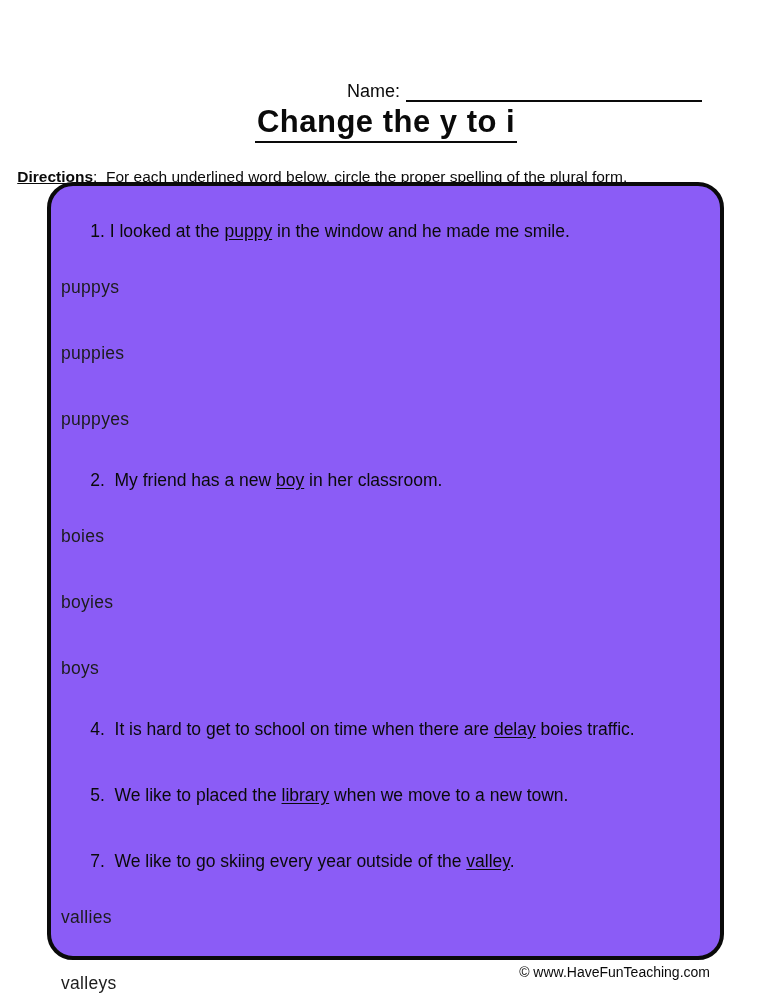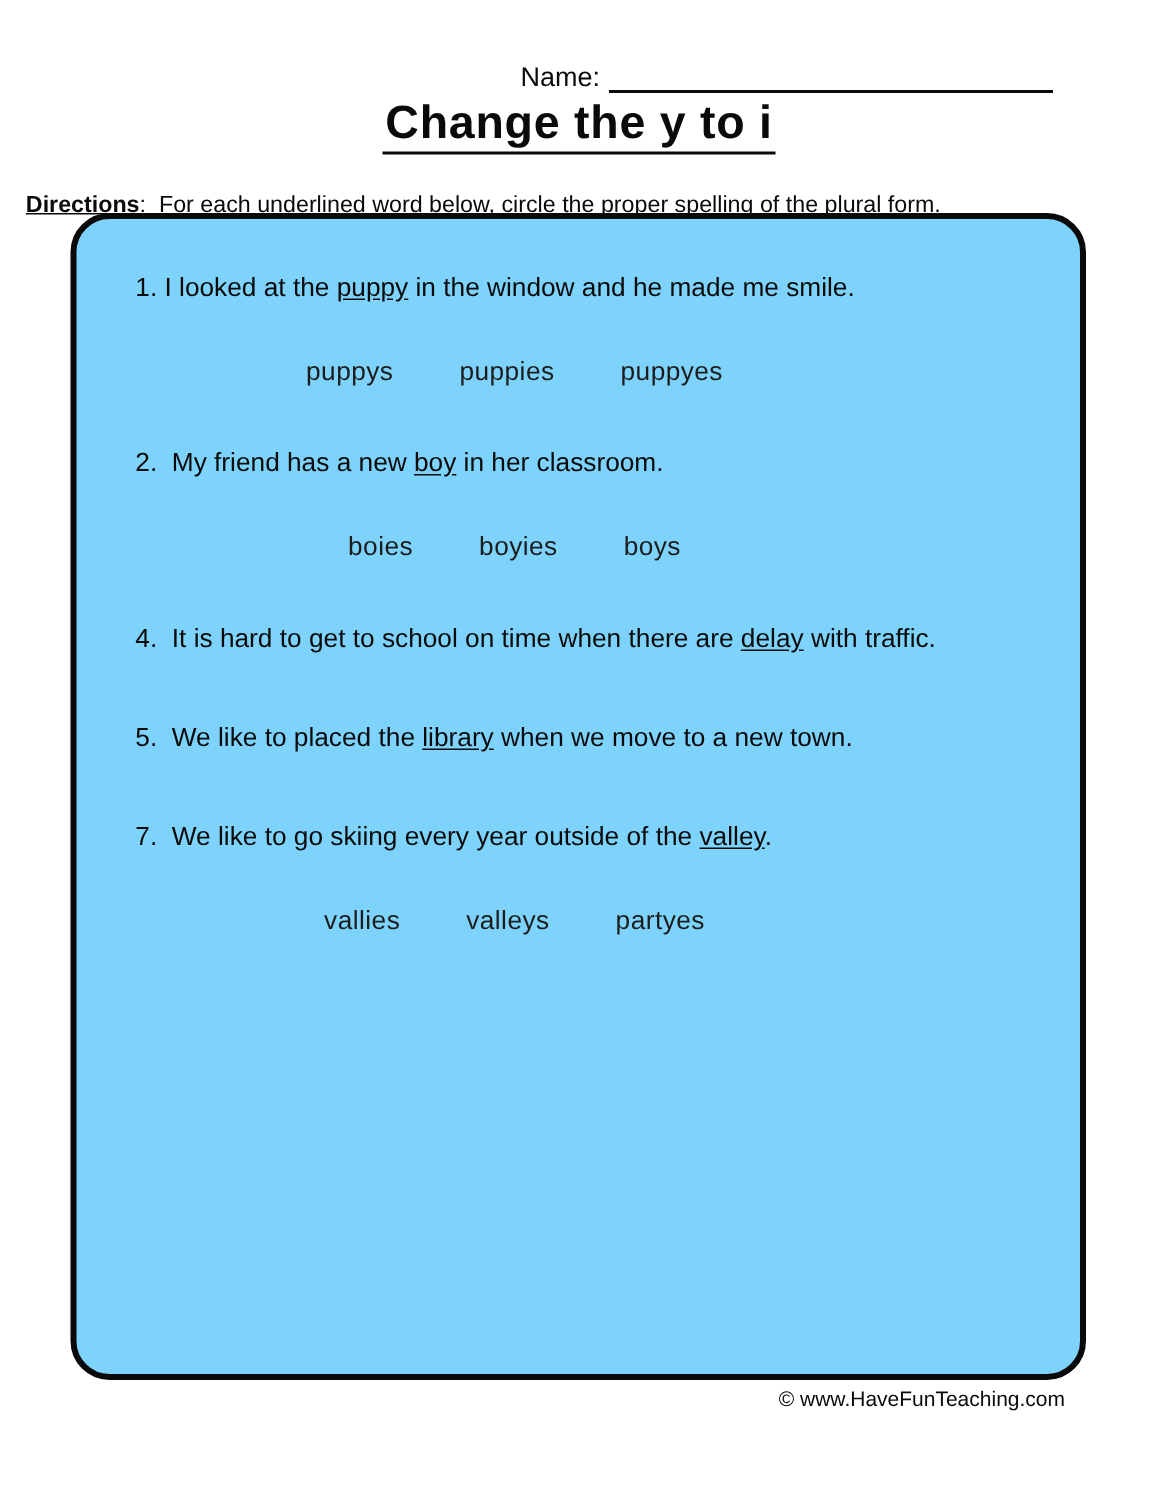"Name:" .page { margin-top: none -> 40px }
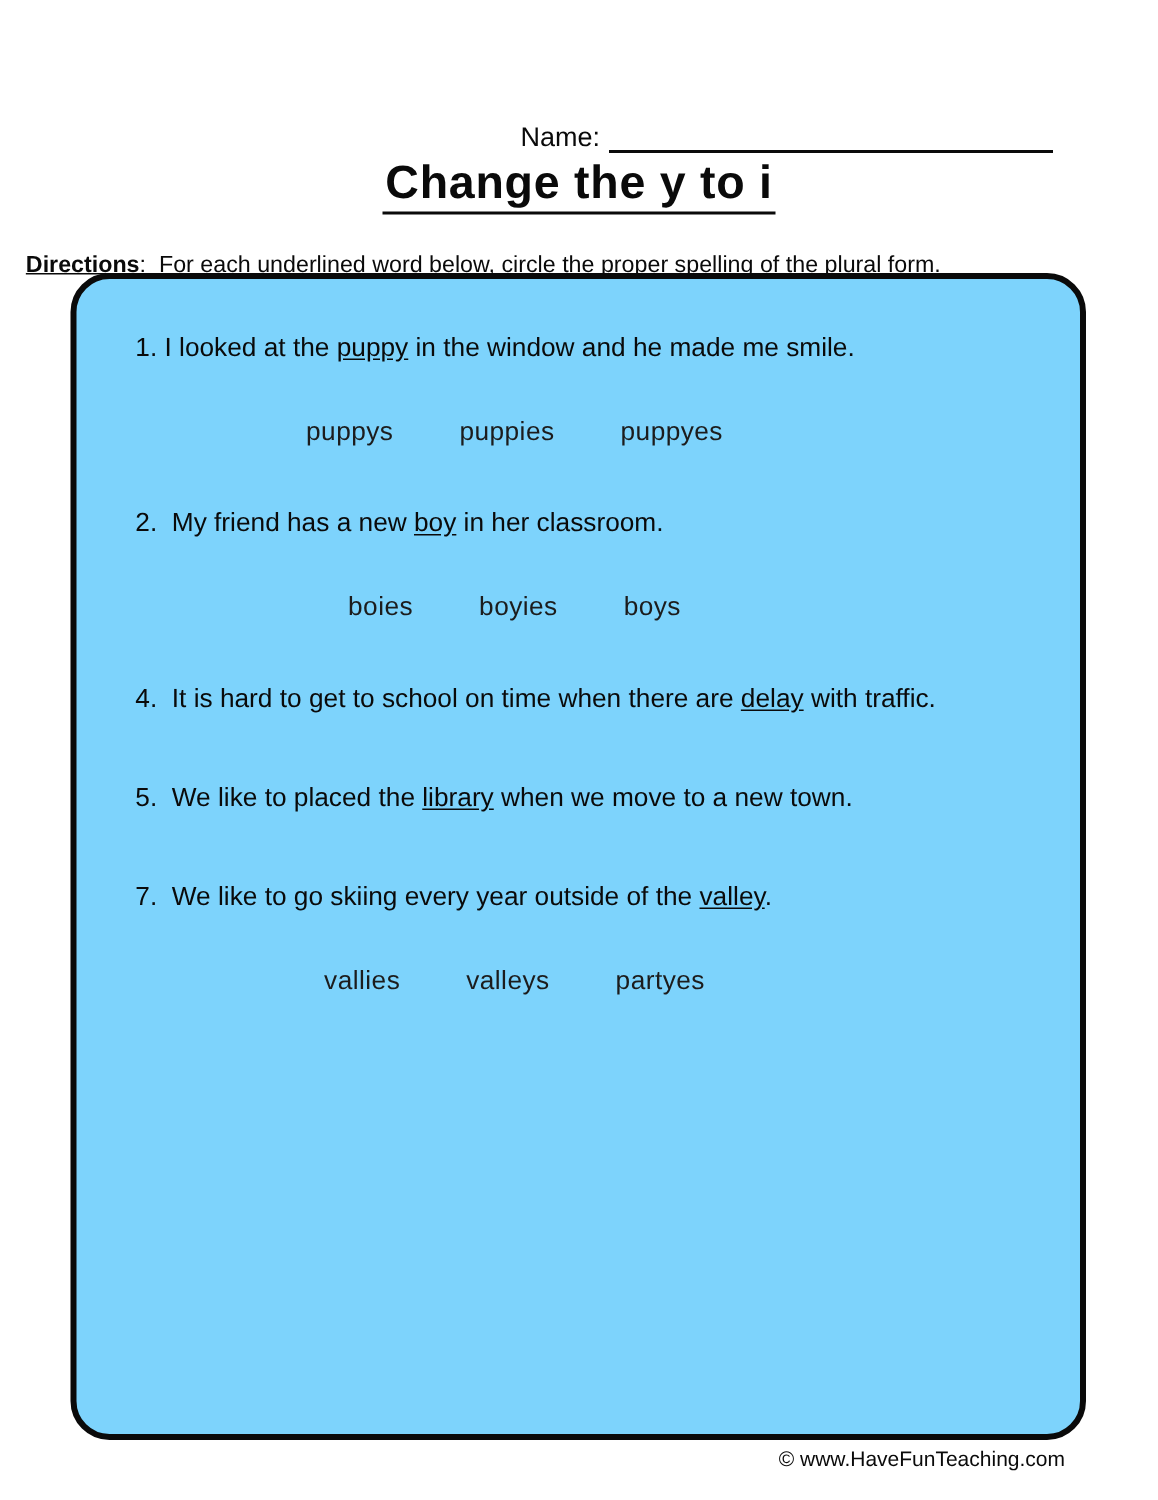"1. I looked at the" .questions-box { background: #7dd3fc -> #8b5cf6 }
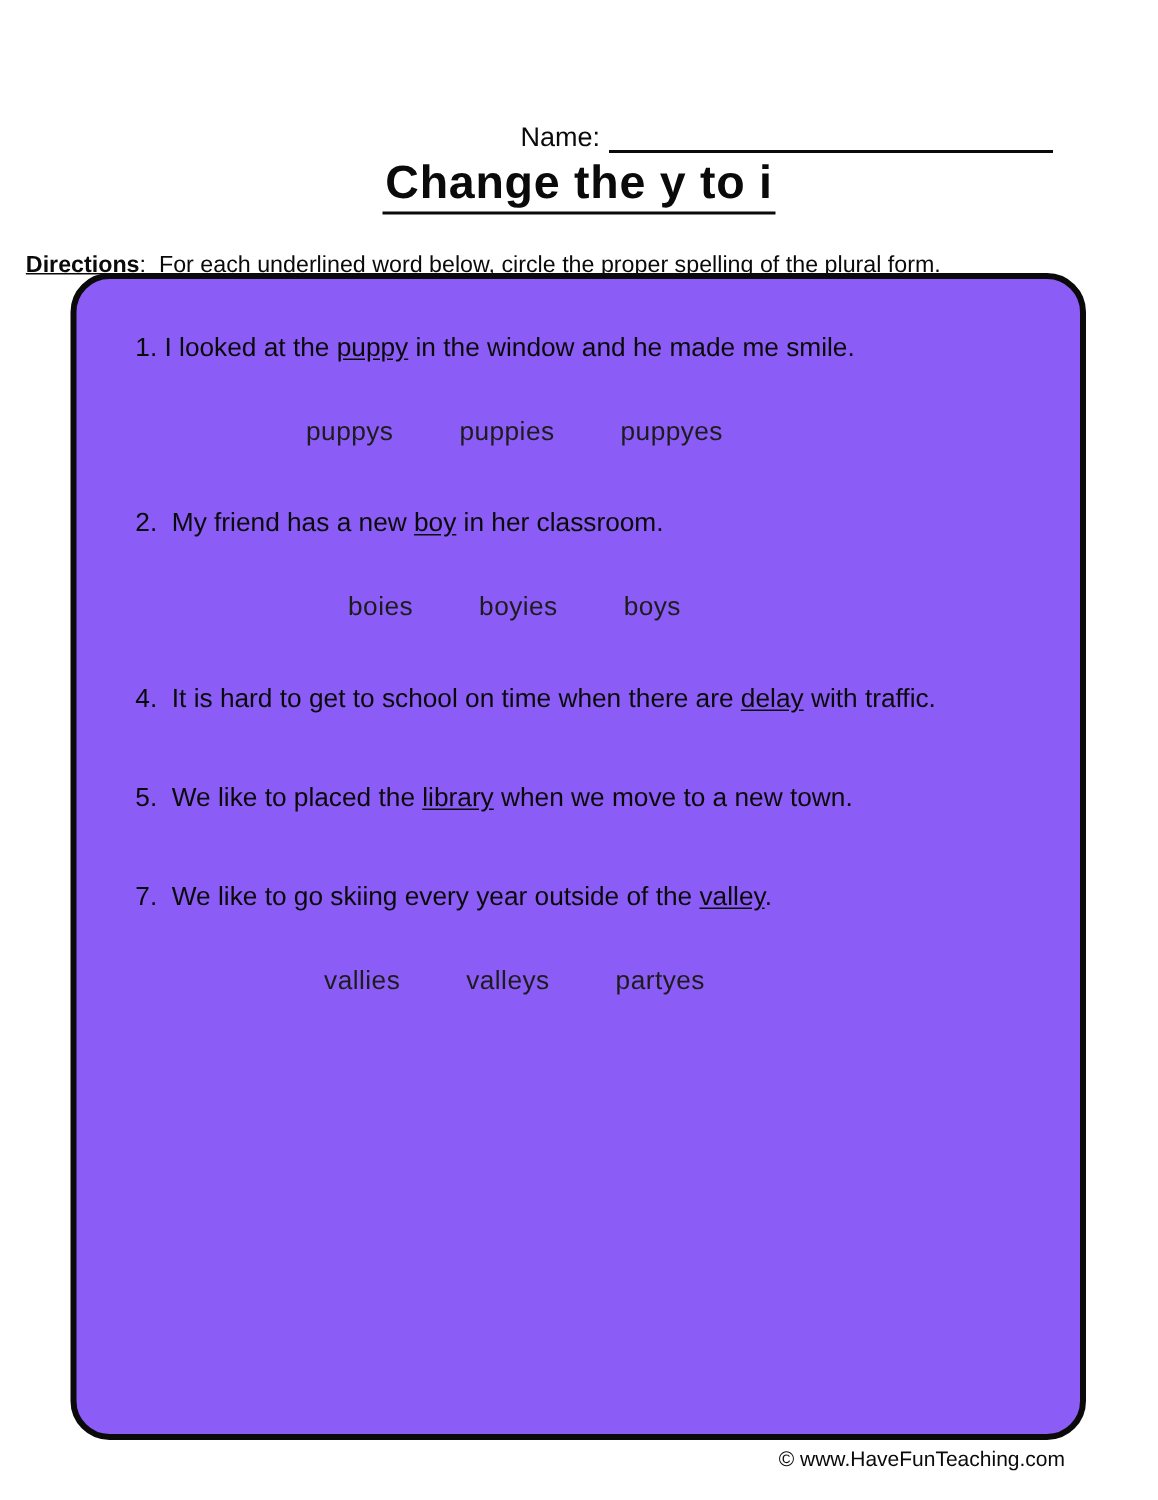"puppys" .q-options { flex-direction: none -> column }
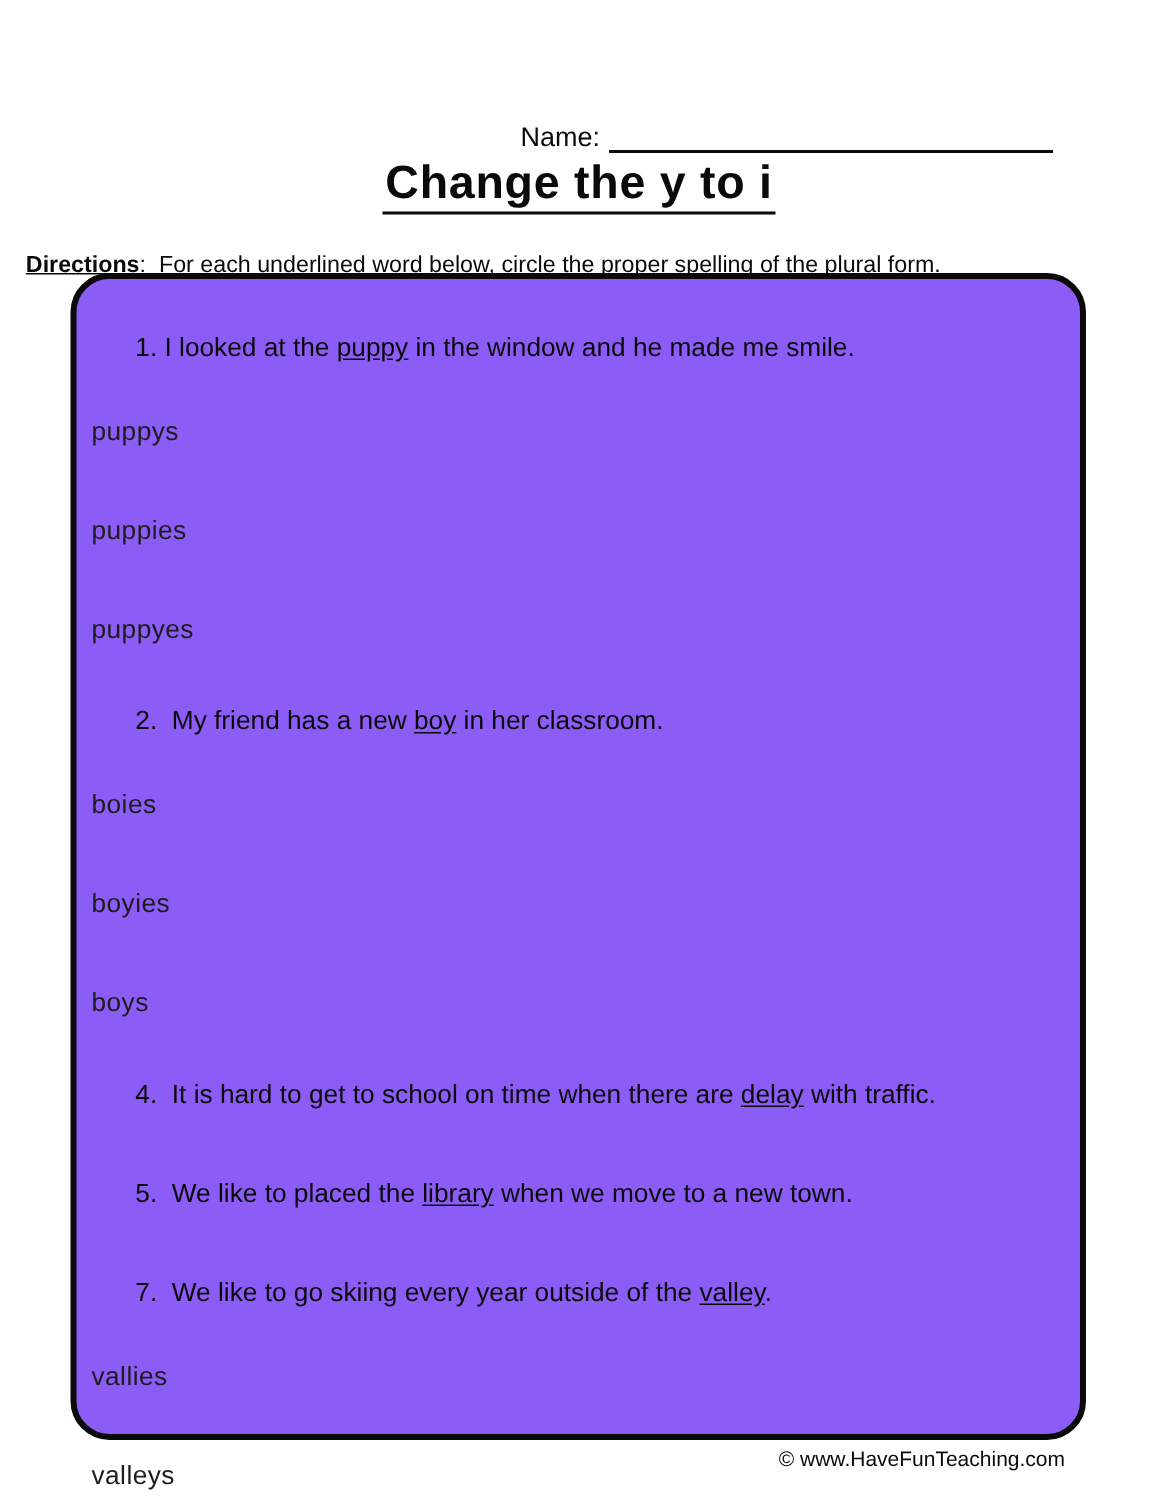"with traffic." span { text: with -> boies }
